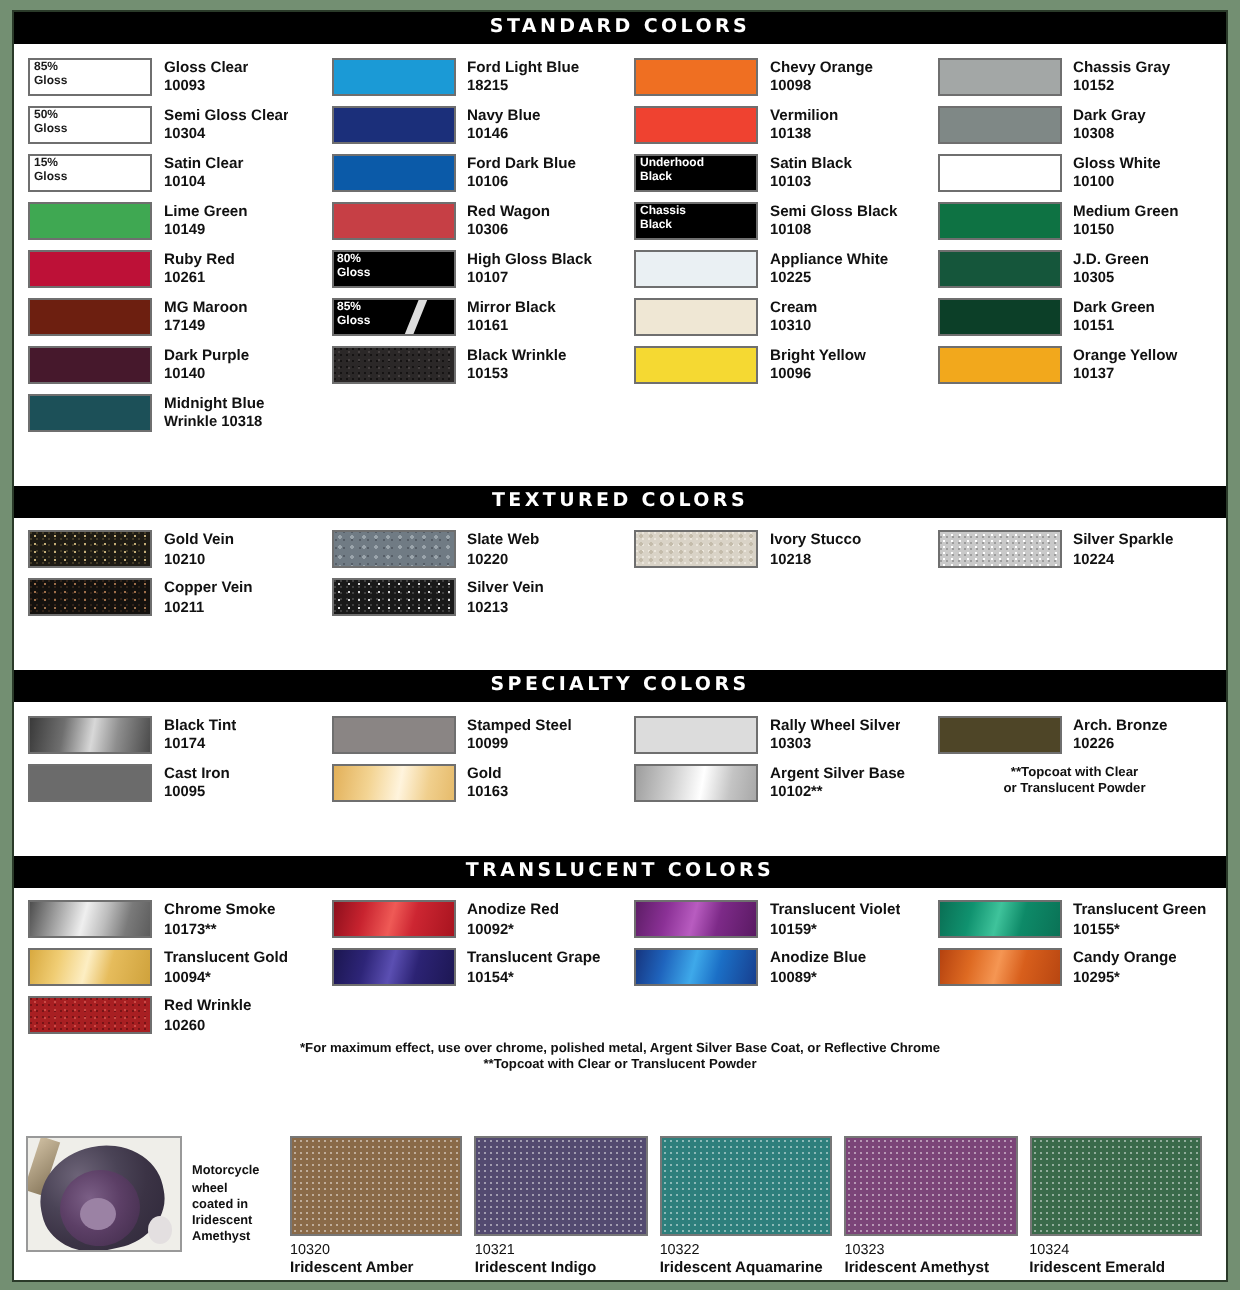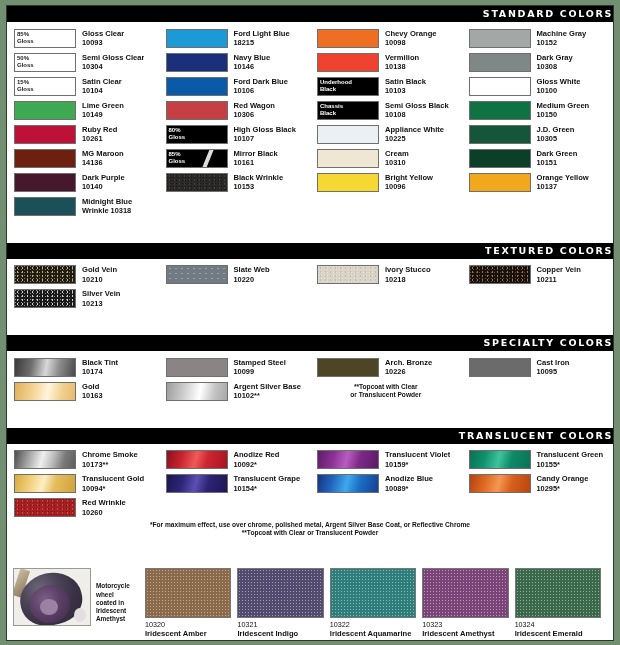"STANDARD COLORS" .sec-head .title { text-align: right -> center }
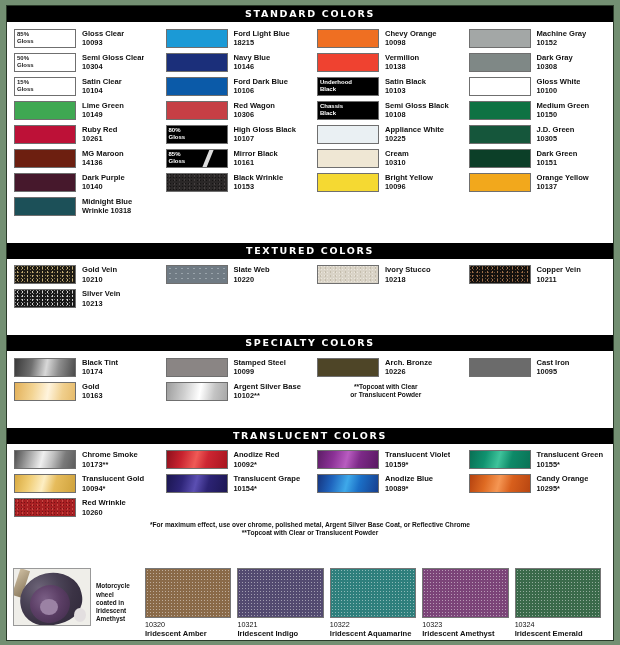"Machine Gray" div.nm { text: Machine -> Chassis }
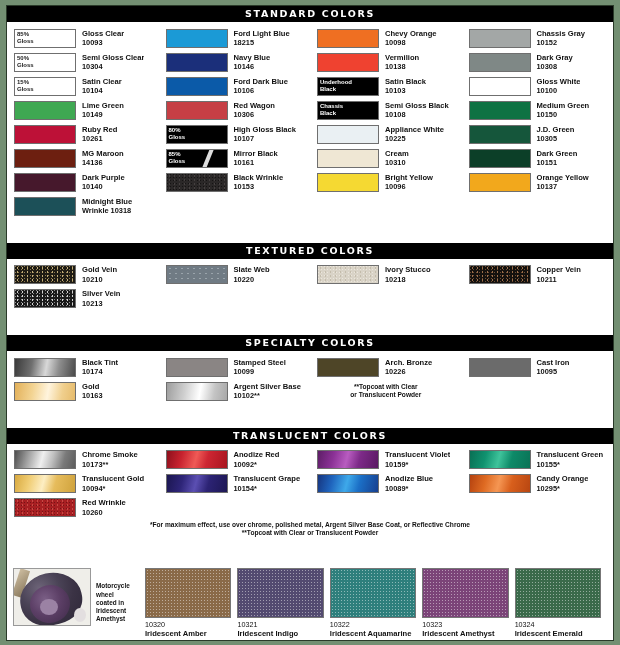"14136" div.cd { text: 14136 -> 17149 }
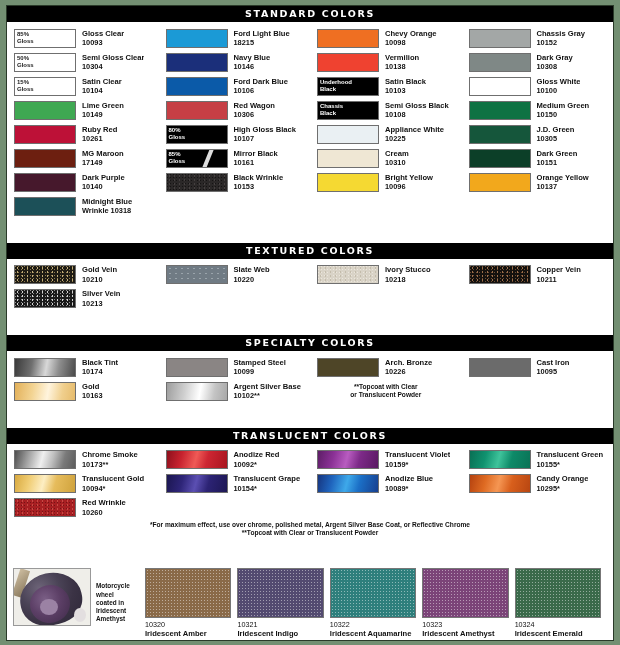"Silver Sparkle" div.cell { html: none -> <div> <div></div> <div> <div>Silver Sparkle</div> <div>10224</div> </div> </div> }
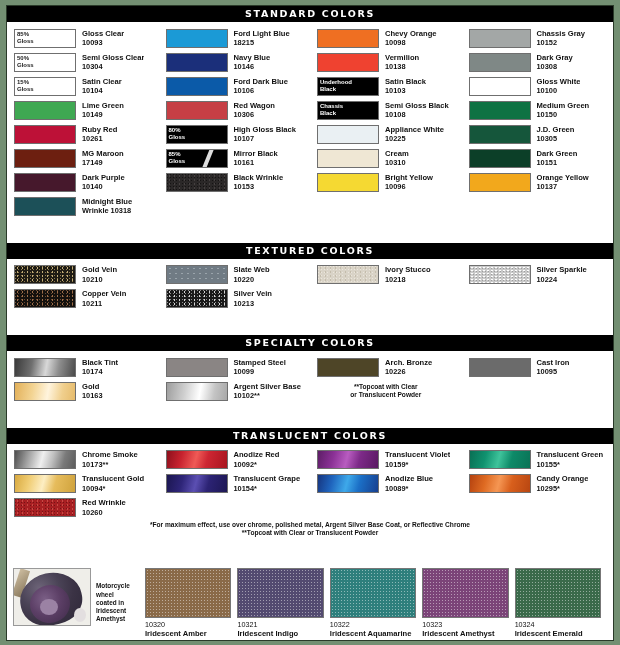"Rally Wheel Silver" div.cell { html: none -> <div> <div></div> <div> <div>Rally Wheel Silver</div> <div>10303</div> </div> </div> }
